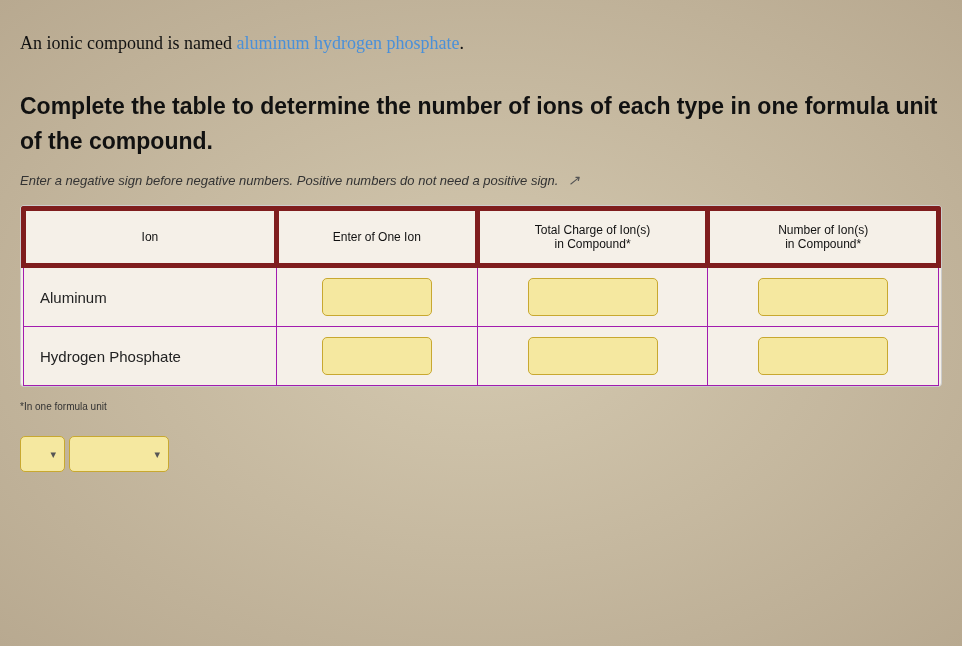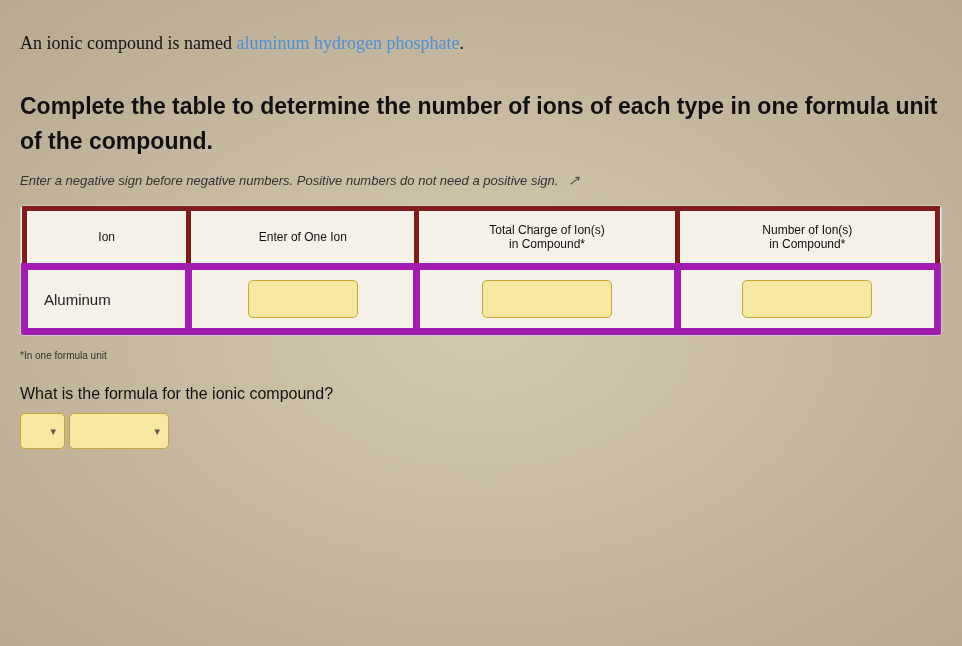"Aluminum" td { border: 7px solid #a21caf -> 1px solid #a21caf }
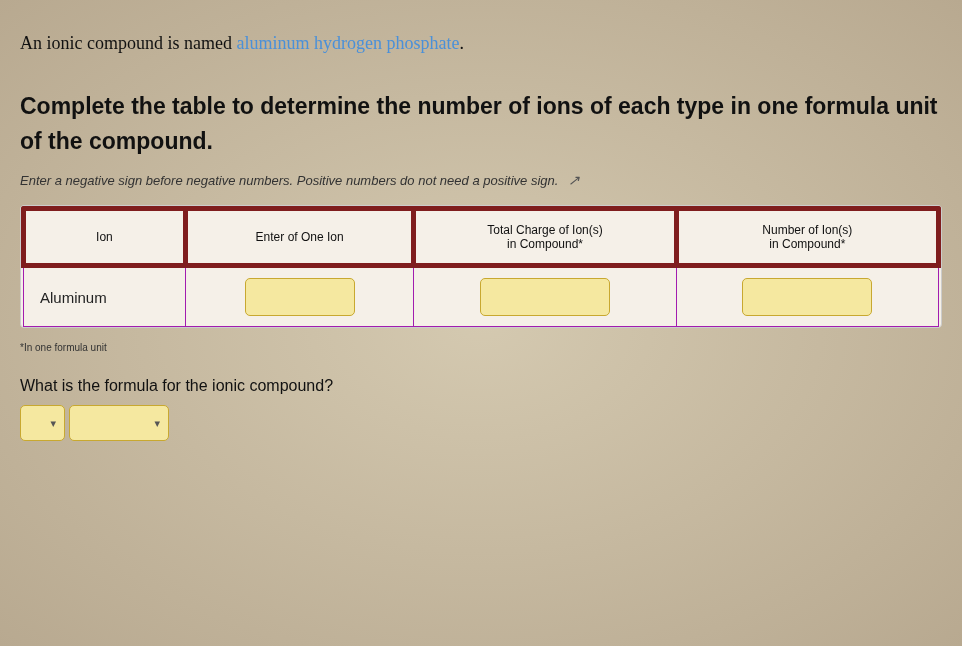"Hydrogen Phosphate" tr { html: none -> <tr> <td>Hydrogen Phosphate</td> <td> <div></div> </td> <td> <div></div> </td> <td> <div></div> </td> </tr> }
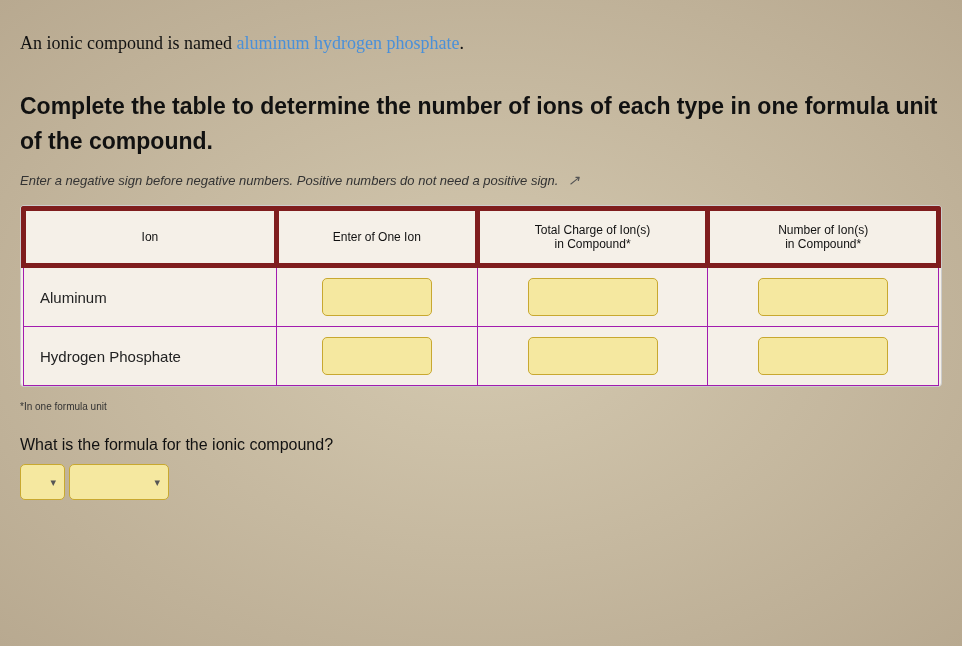"What is the formula for" p.formula-question { html: <p>What is the formula for the ionic compound?</p> -> none }
